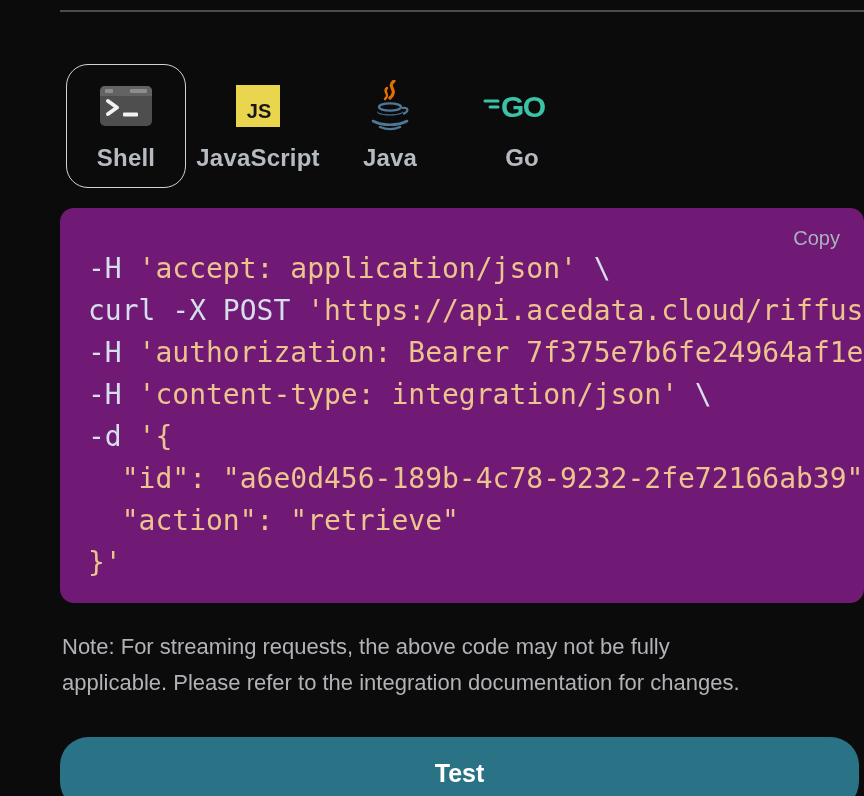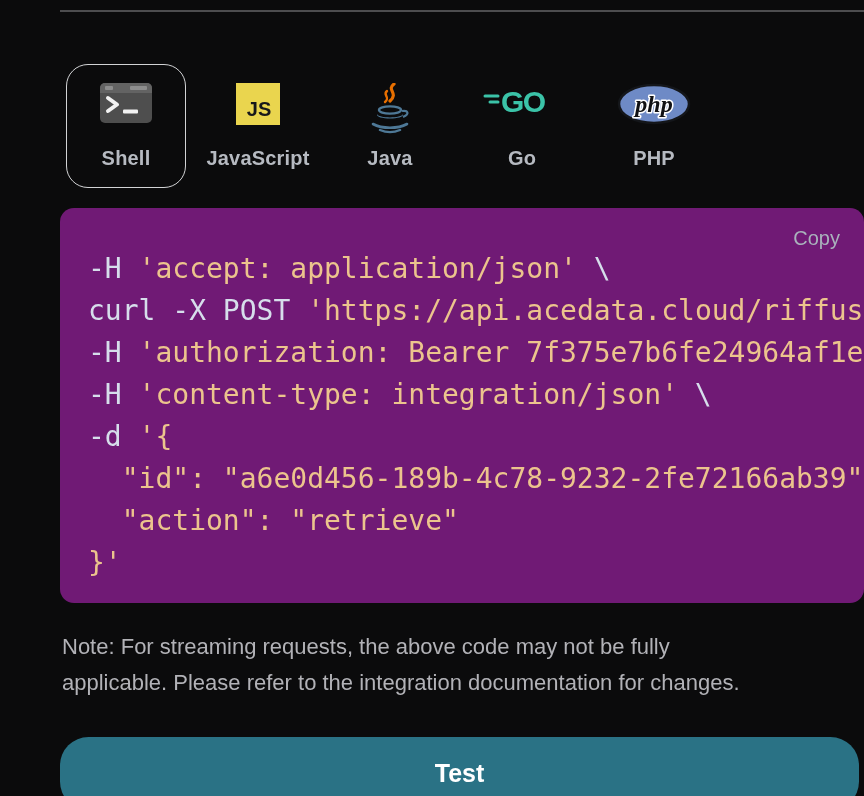"JS" .tab .icon-wrap { align-items: none -> center }
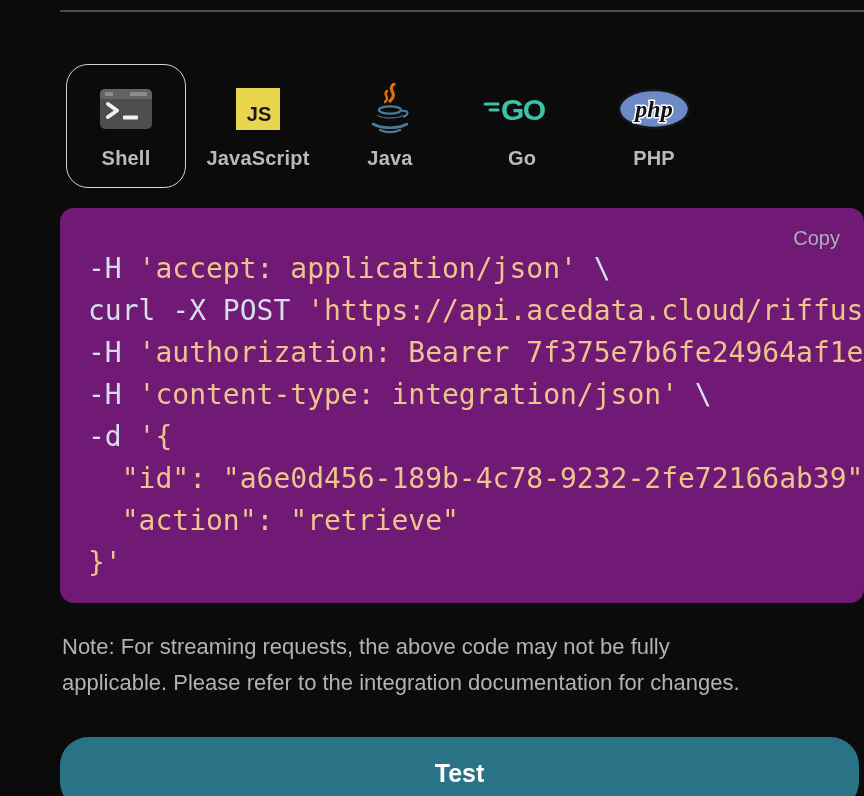"php" div.tab { html: <div> <span> <svg> <ellipse></ellipse> <text>php</text> </svg> </span> <span>PHP</span> </div> -> none }
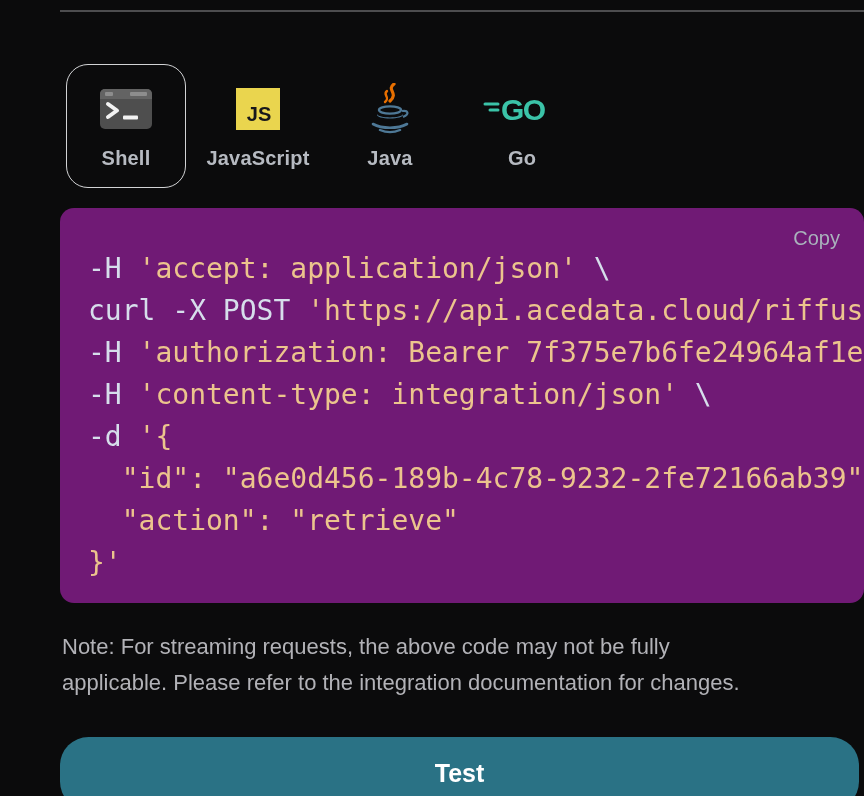"Shell" .tab .tab-label { font-size: 20px -> 24px }
